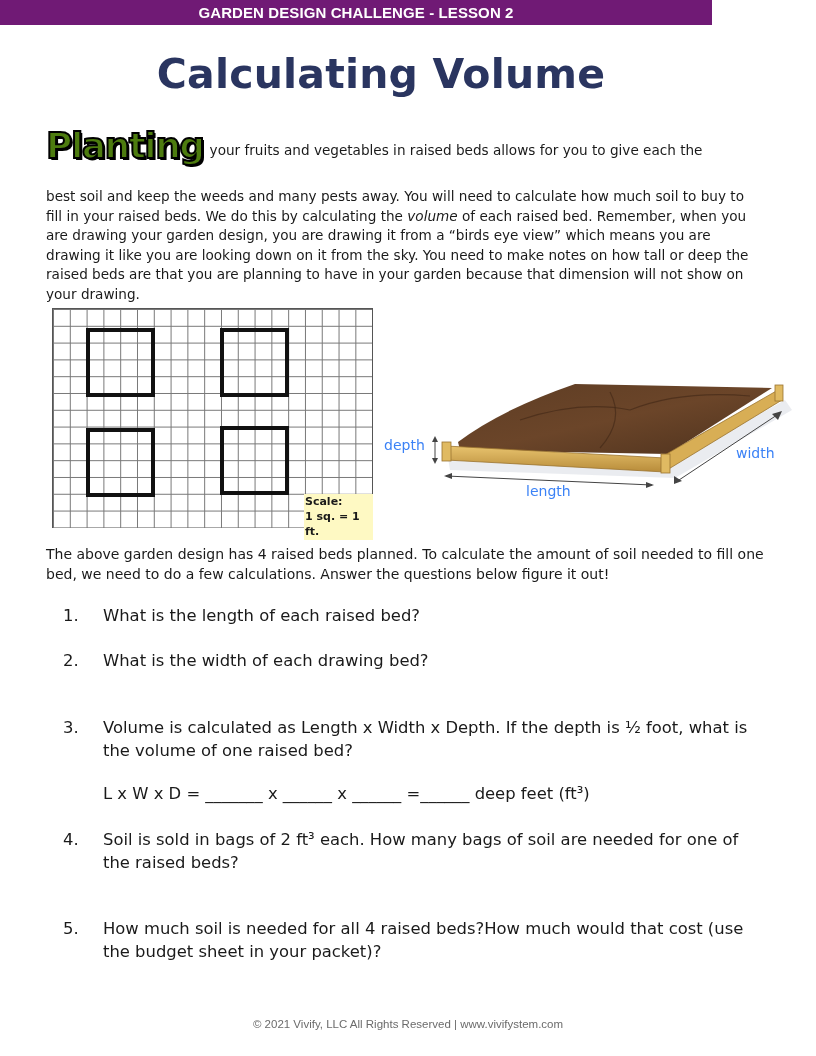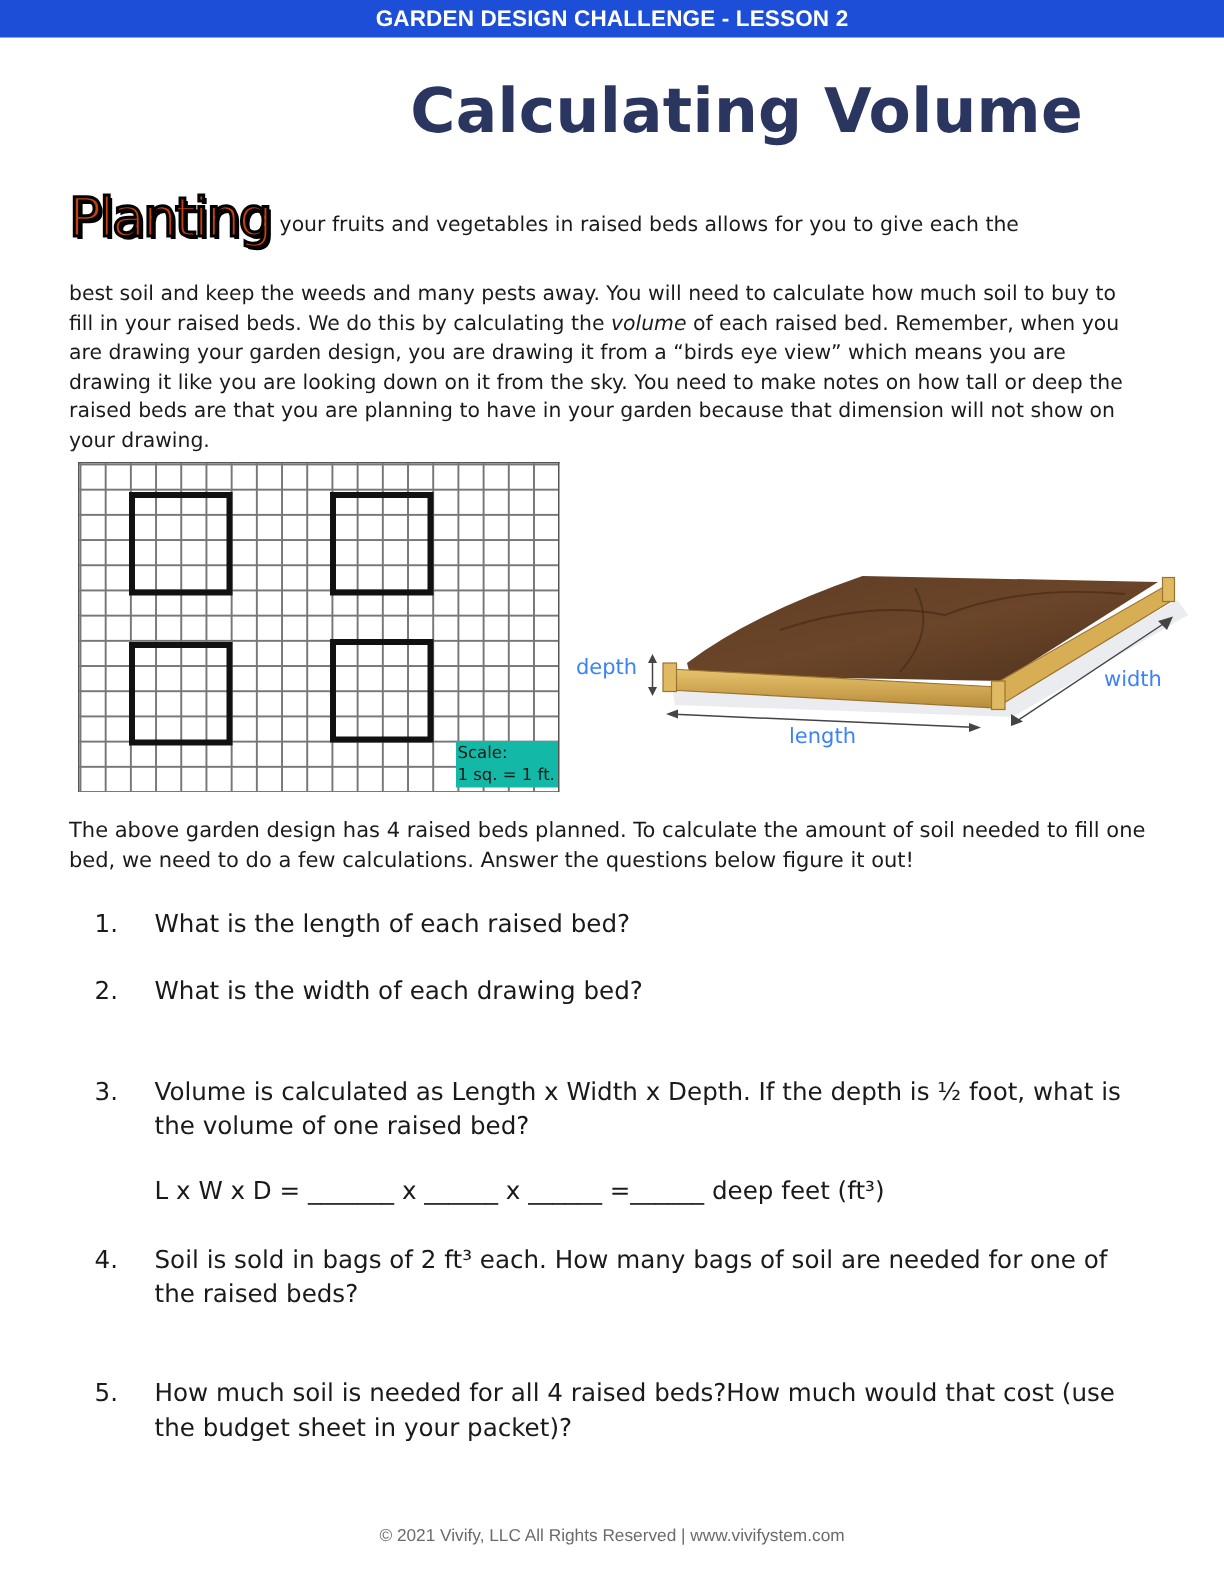"GARDEN DESIGN CHALLENGE - LESSON" .banner { background: #1d4ed8 -> #701a75; width: 816px -> 712px }
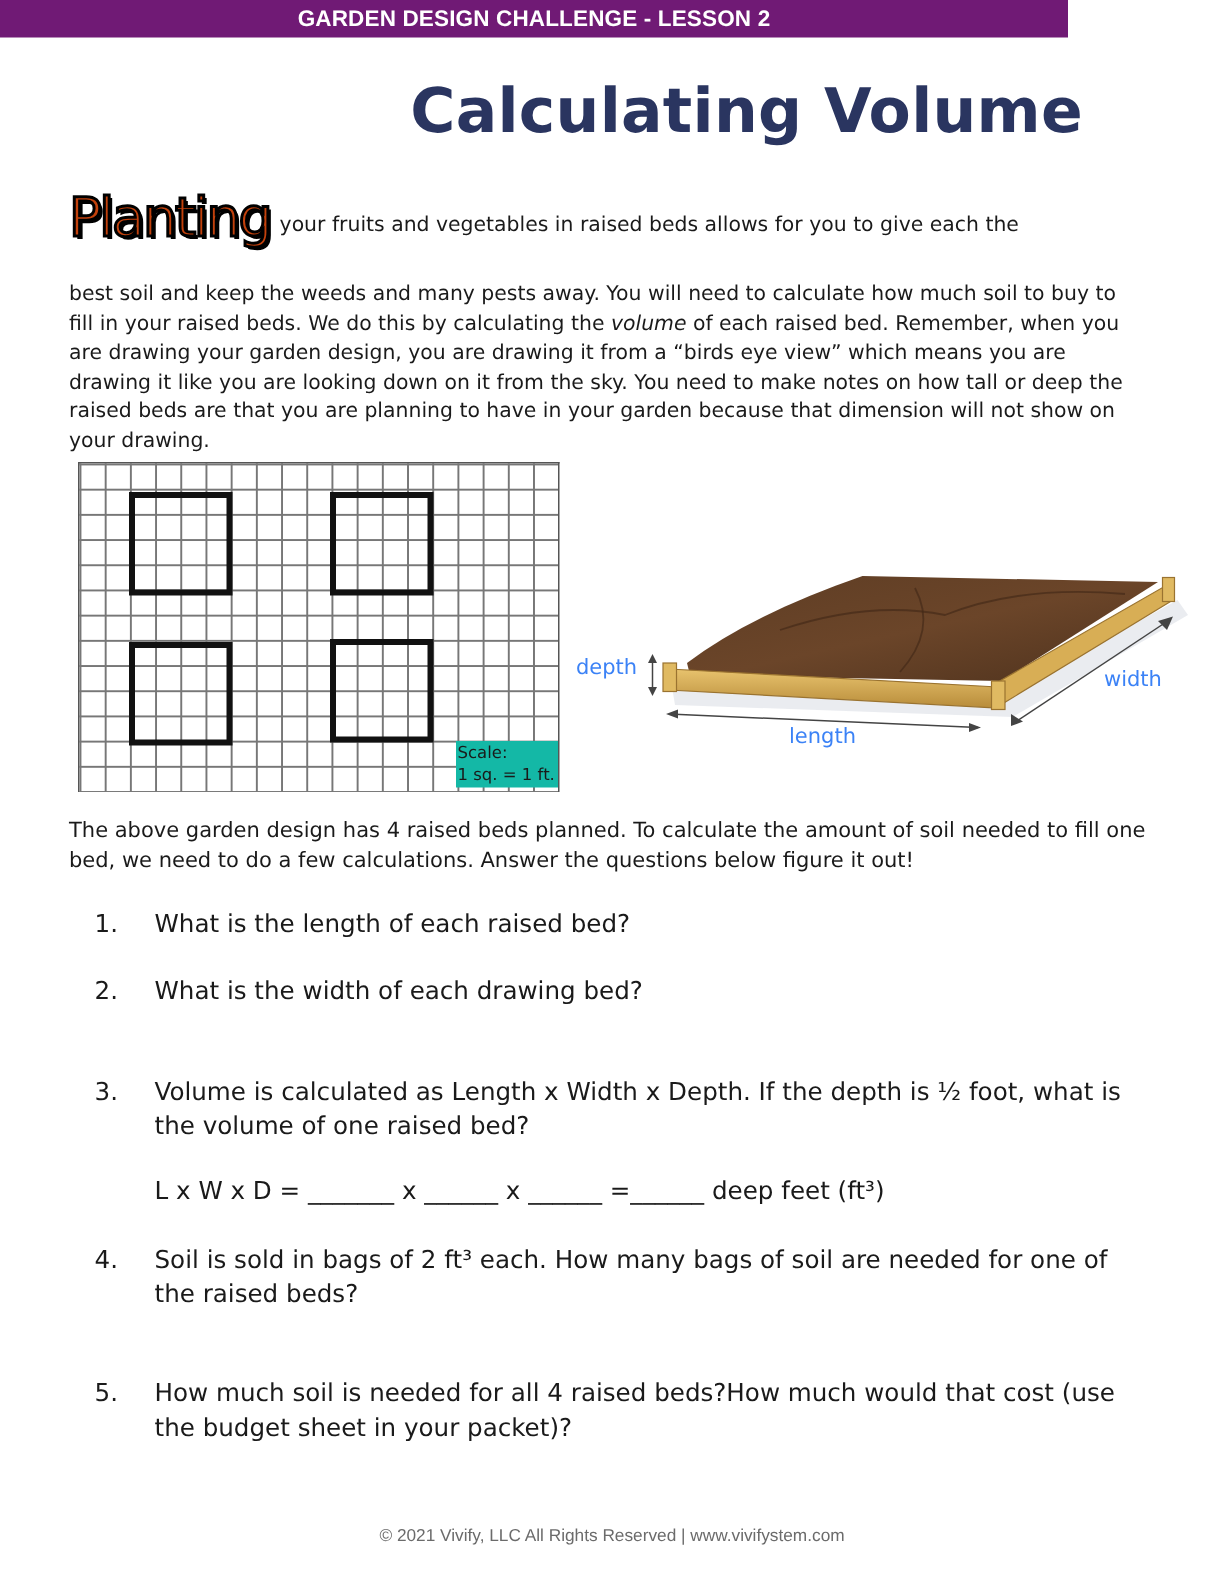"Calculating Volume" .title { padding-left: none -> 20px; text-align: right -> center }
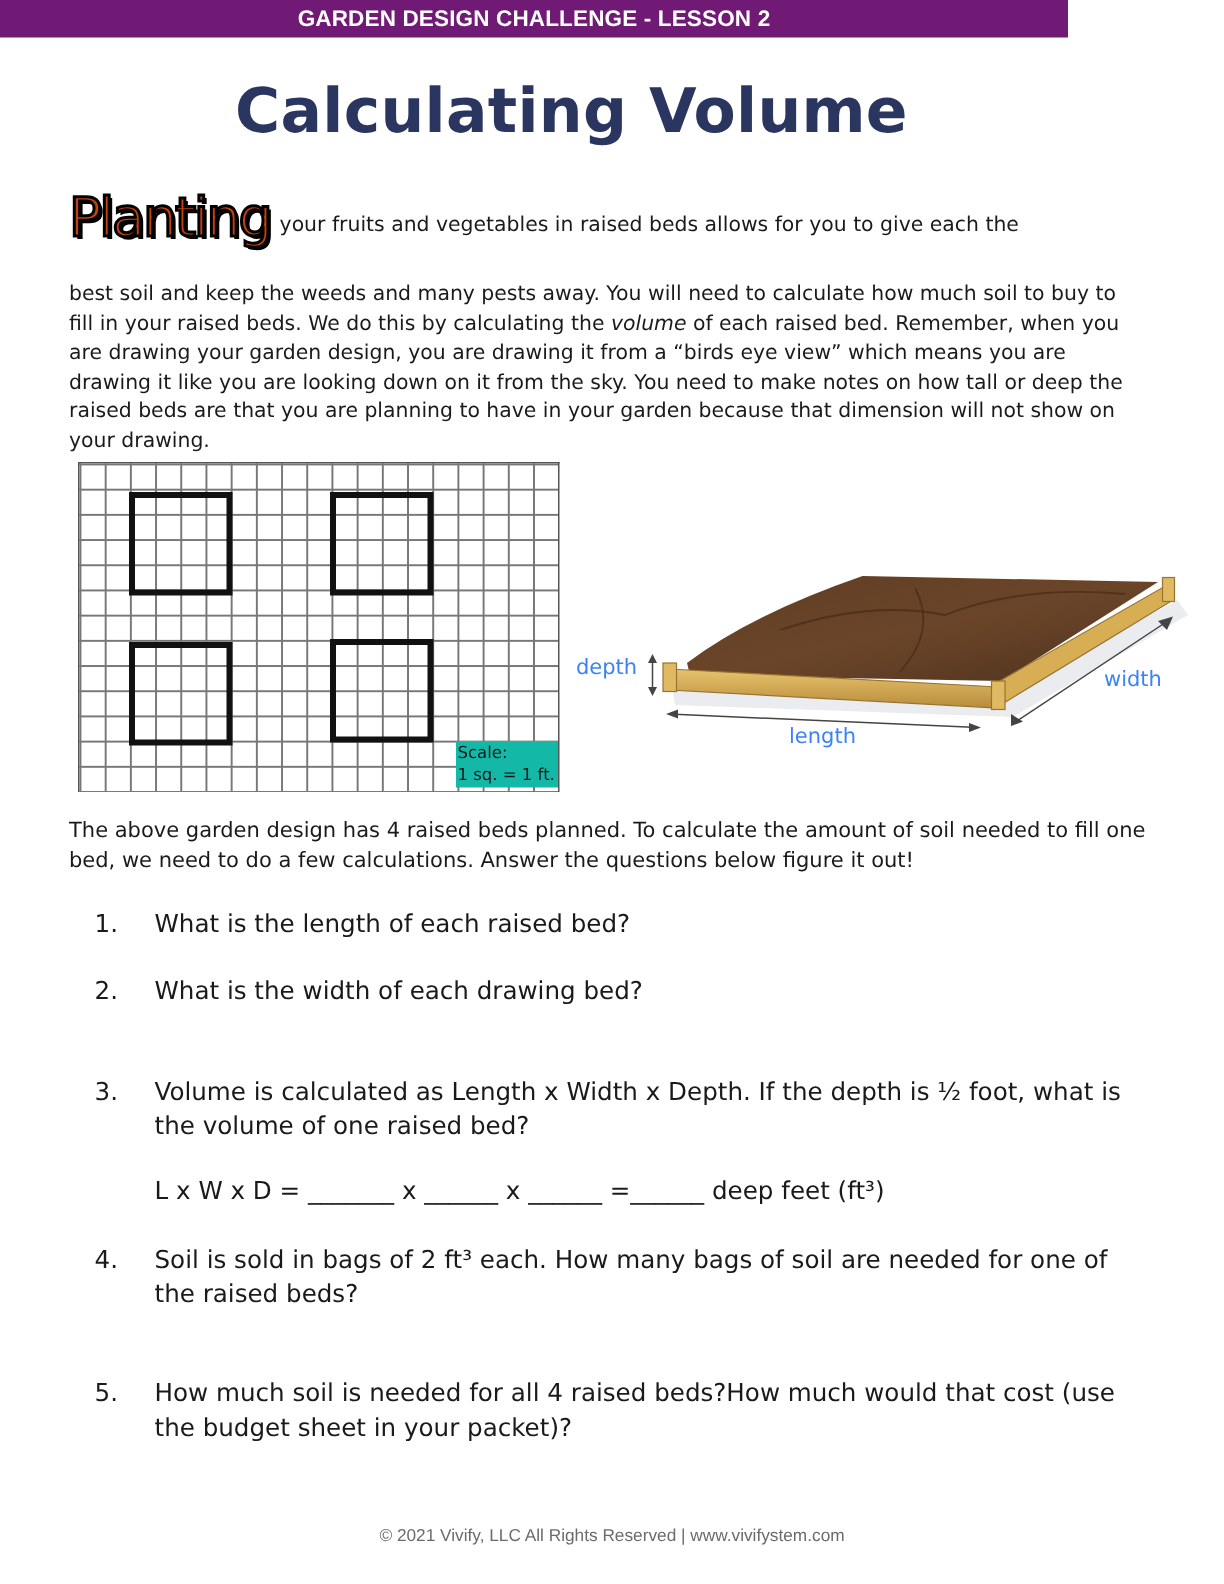"Planting" .planting { color: #c2410c -> #4d7c0f; font-weight: normal -> bold }
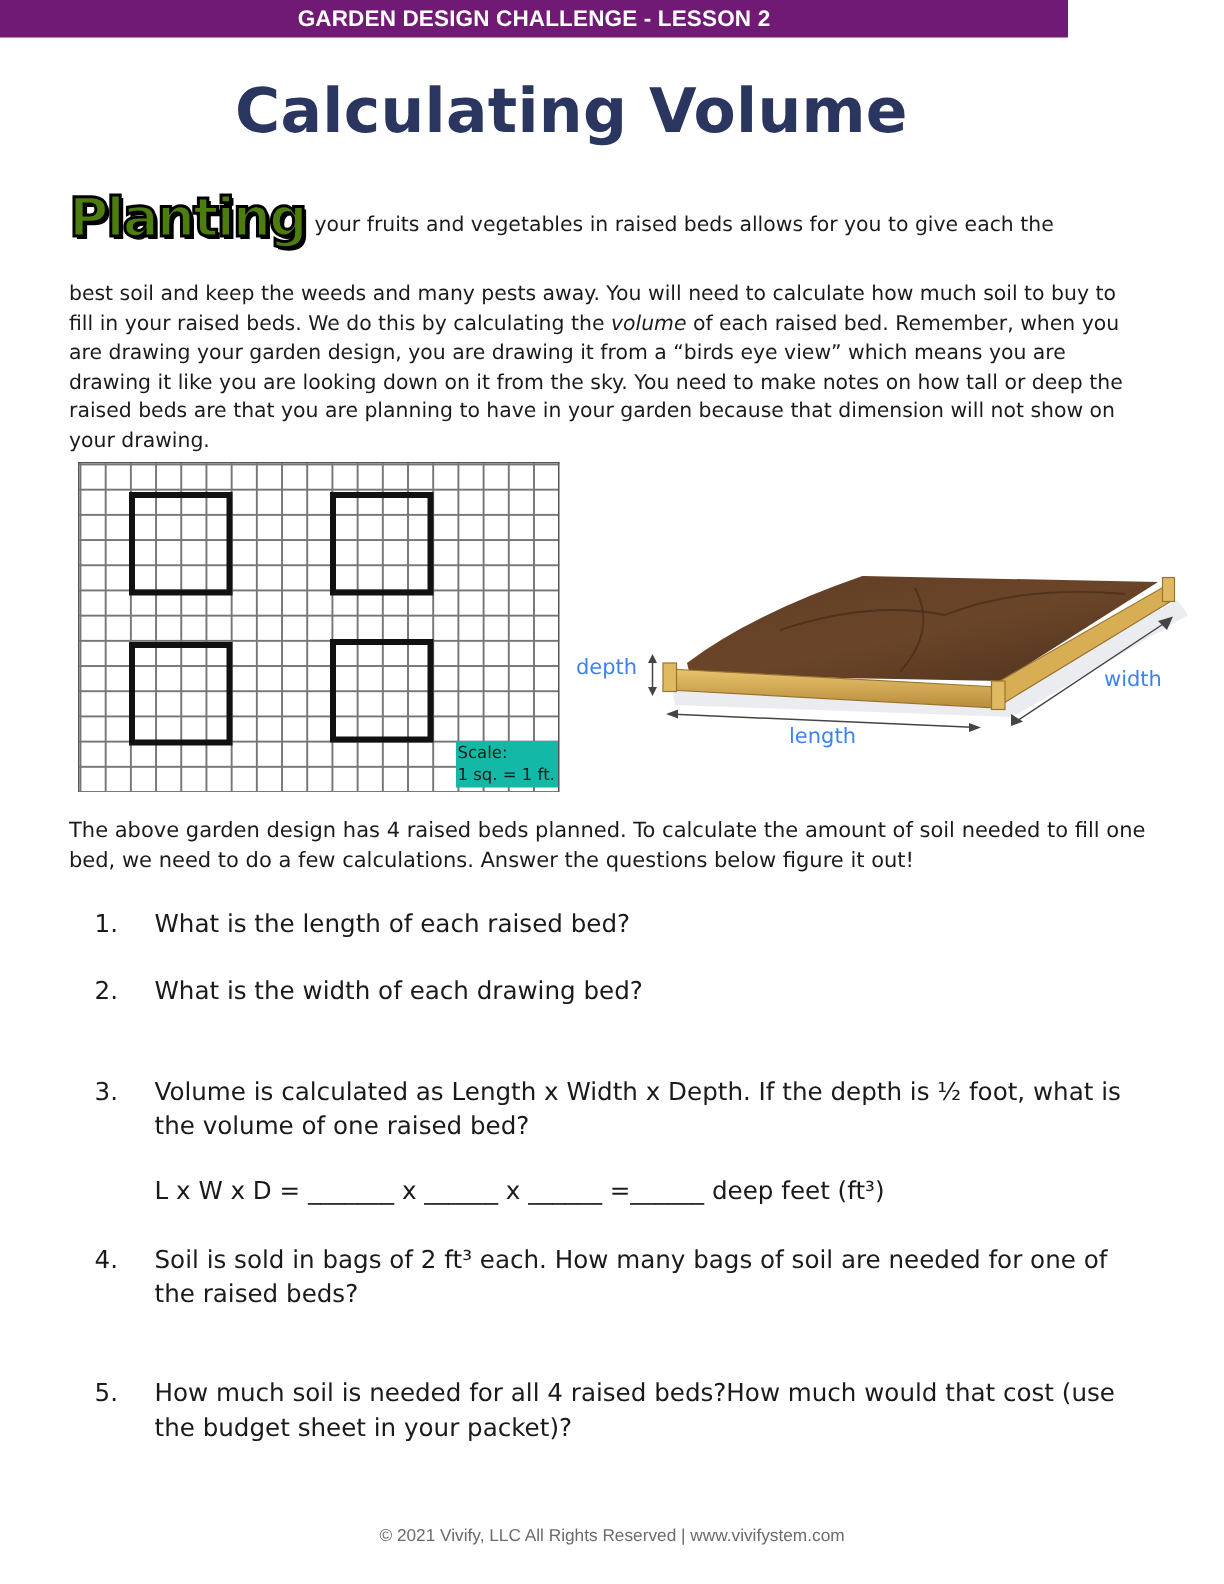"Scale:" .scale { background: #14b8a6 -> #fef9c3; font-weight: normal -> bold }
